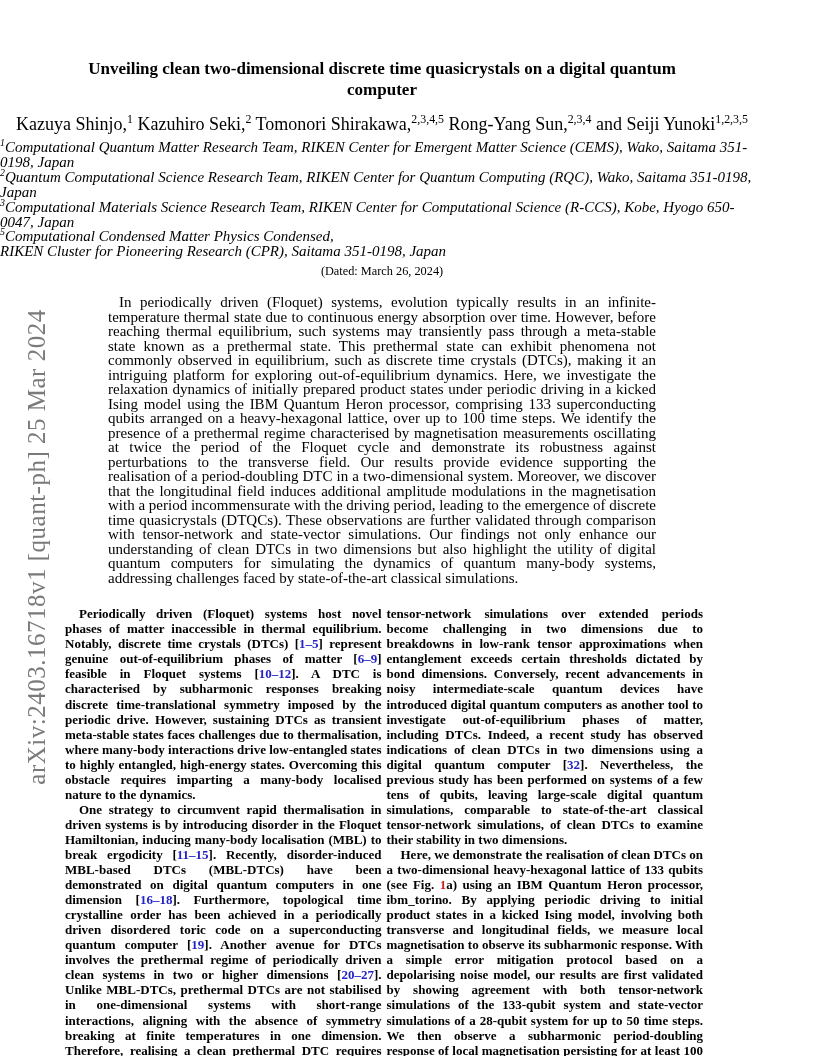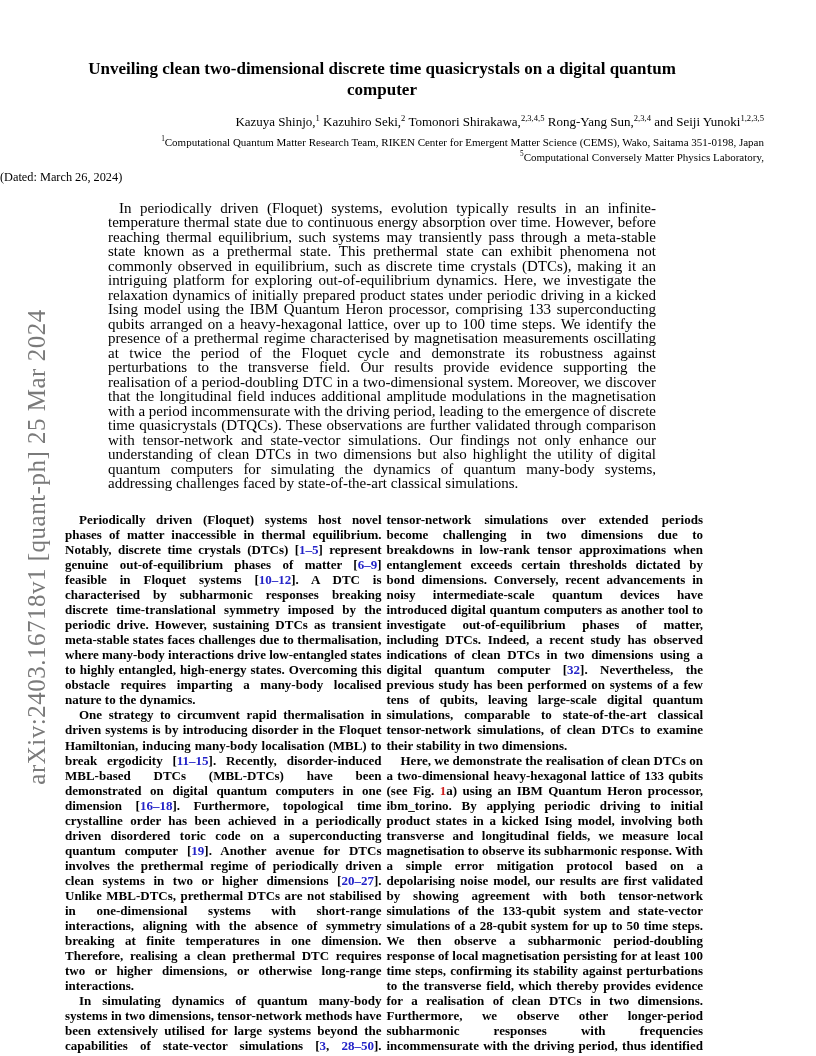"Kazuya Shinjo,1 Kazuhiro Seki,2 Tomonori" .authors { font-size: 13px -> 18px; text-align: right -> center }
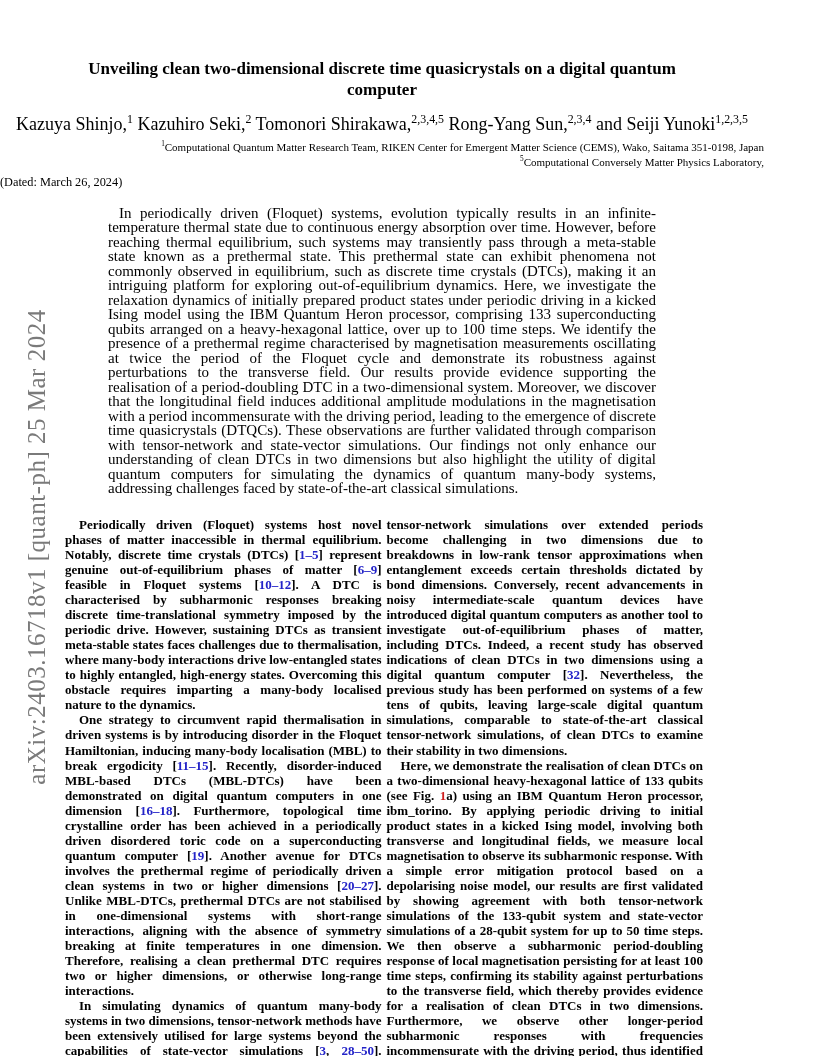"1Computational Quantum Matter Research" .affiliations { font-size: 11px -> 15px; font-style: none -> italic; text-align: right -> left }
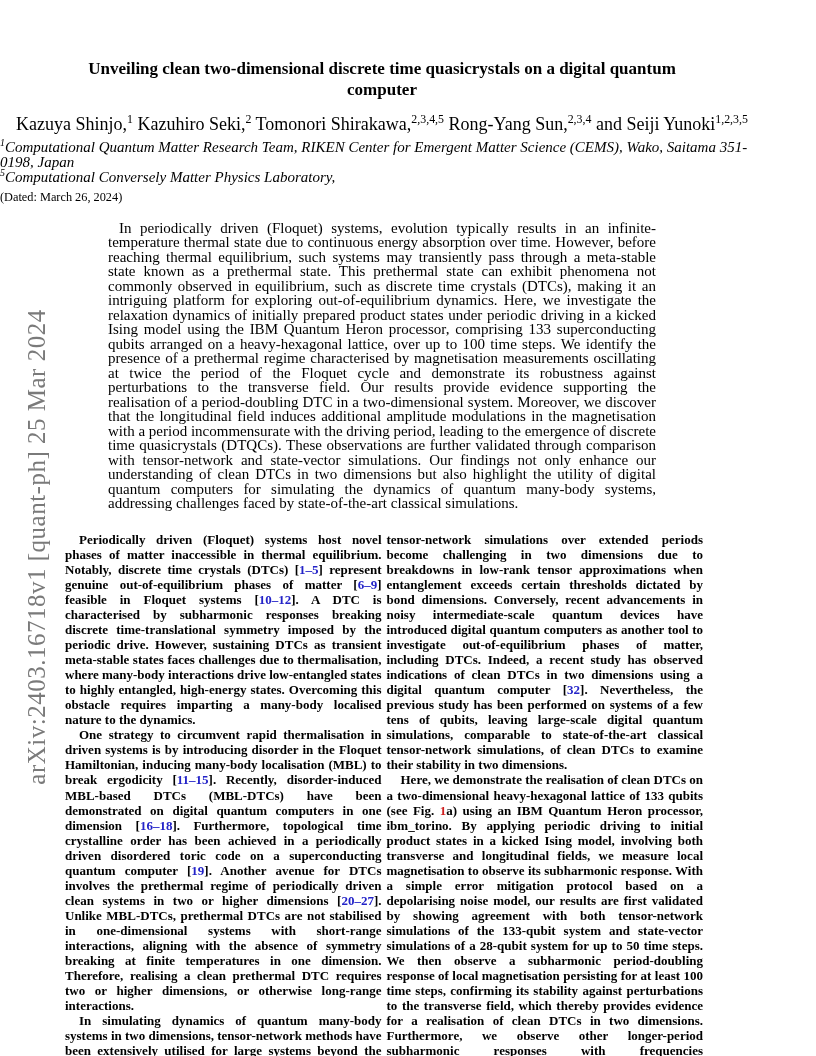"2Quantum Computational Science Research" div.aff-line { html: none -> <div><sup>2</sup><span>Quantum Computational Science Research Team, RIKEN Center for Quantum Computing (RQC), Wako, Saitama 351-0198, Japan</span></div> }
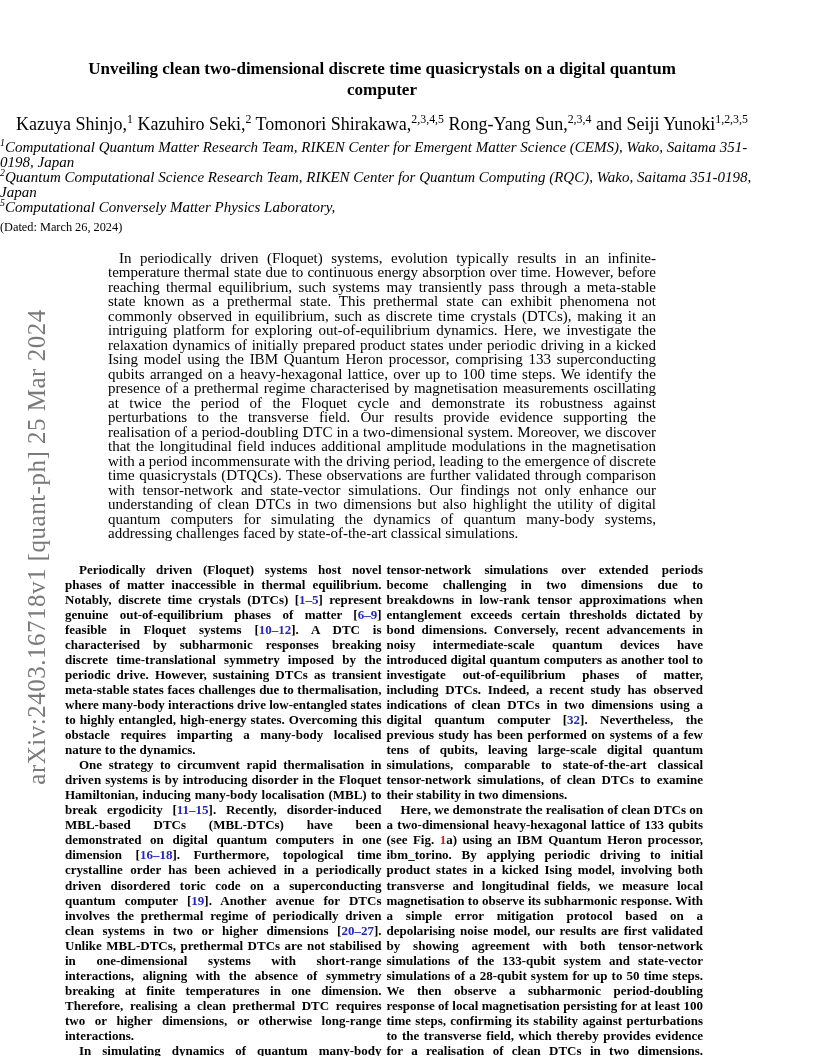"3Computational Materials Science" div.aff-line { html: none -> <div><sup>3</sup><span>Computational Materials Science Research Team, RIKEN Center for Computational Science (R-CCS), Kobe, Hyogo 650-0047, Japan</span></div> }
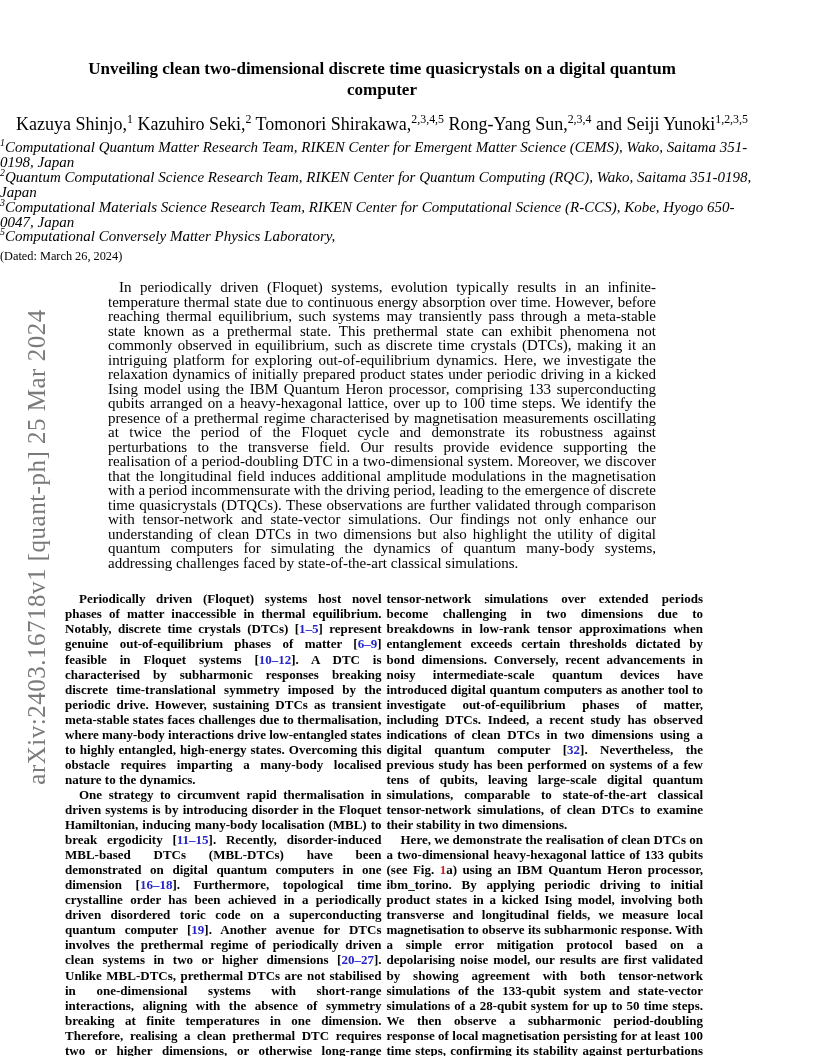"Computational Conversely Matter Physics" span { text: Conversely Matter Physics Laboratory -> Condensed Matter Physics Condensed }
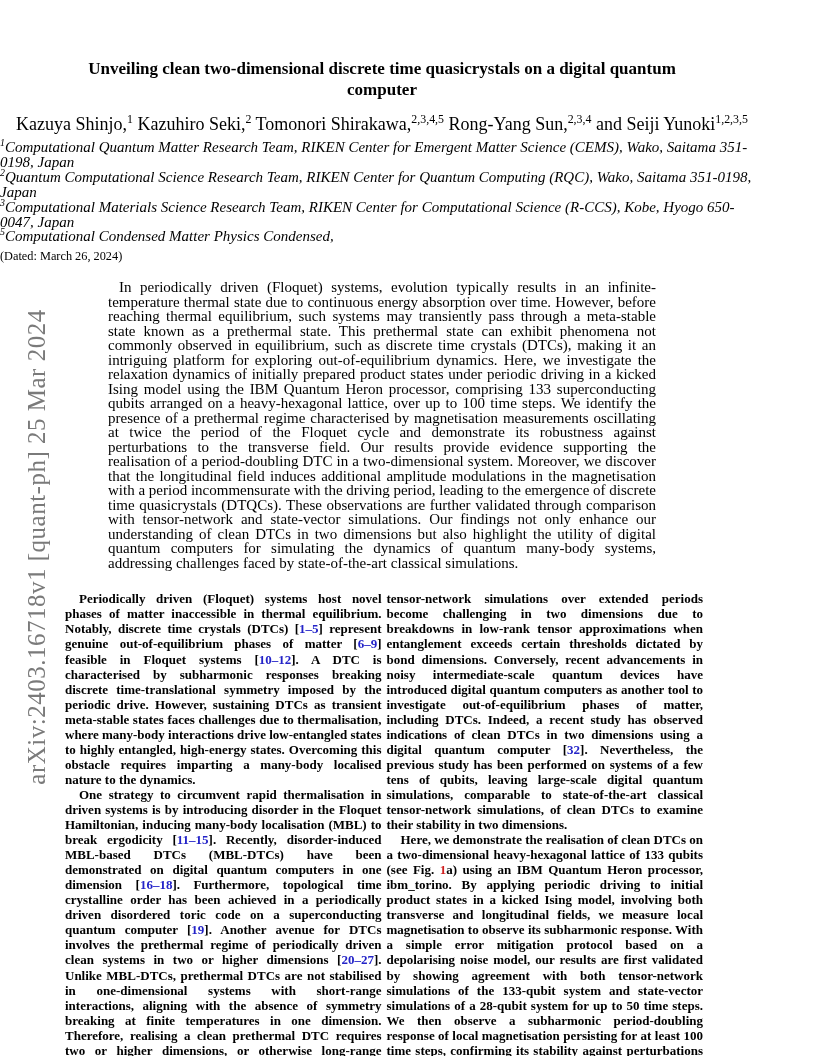"RIKEN Cluster for Pioneering Research" div.aff-line { html: none -> <div><span>RIKEN Cluster for Pioneering Research (CPR), Saitama 351-0198, Japan</span></div> }
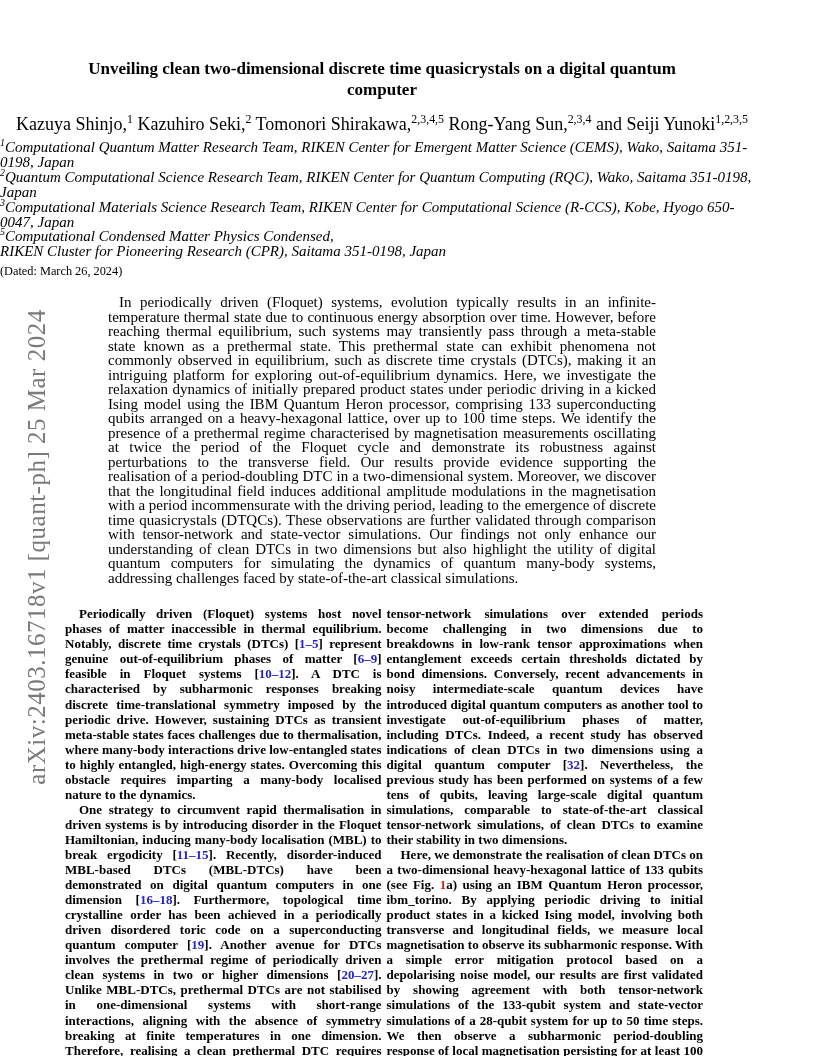"(Dated: March 26, 2024)" .dateline { text-align: none -> center }
